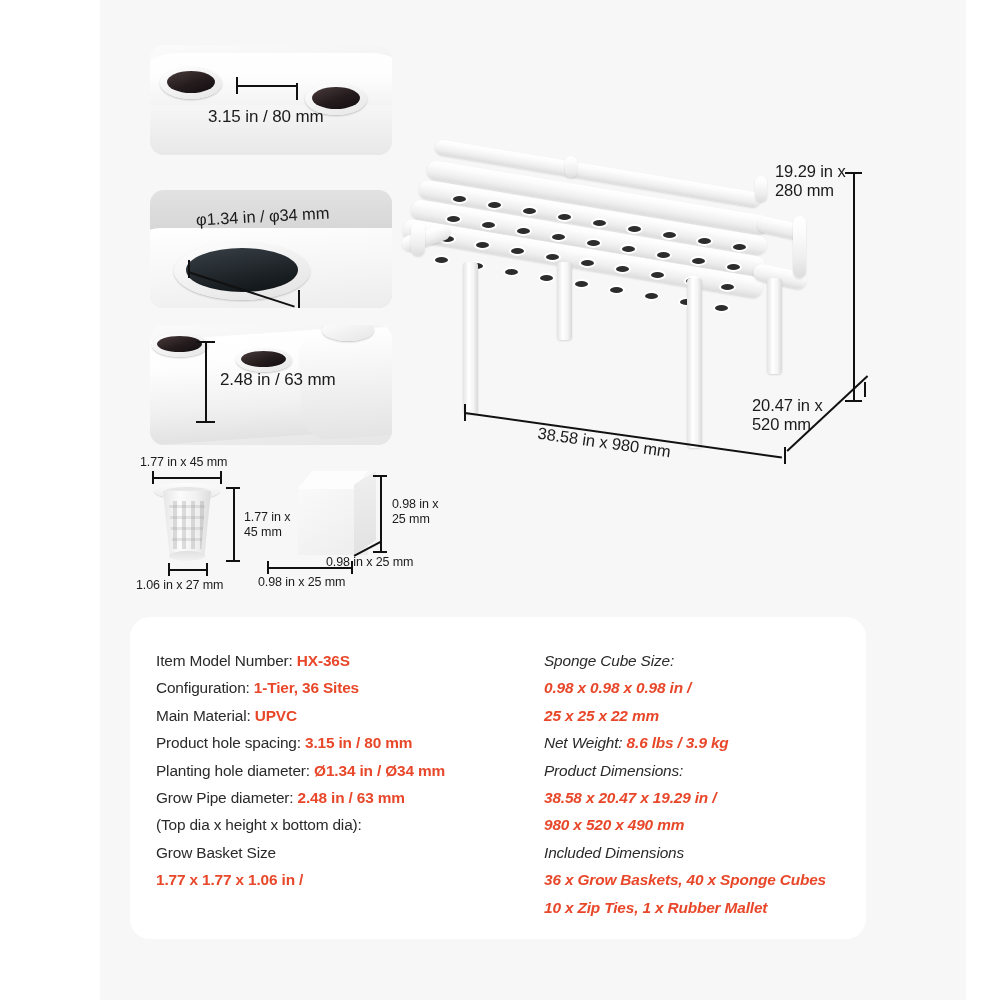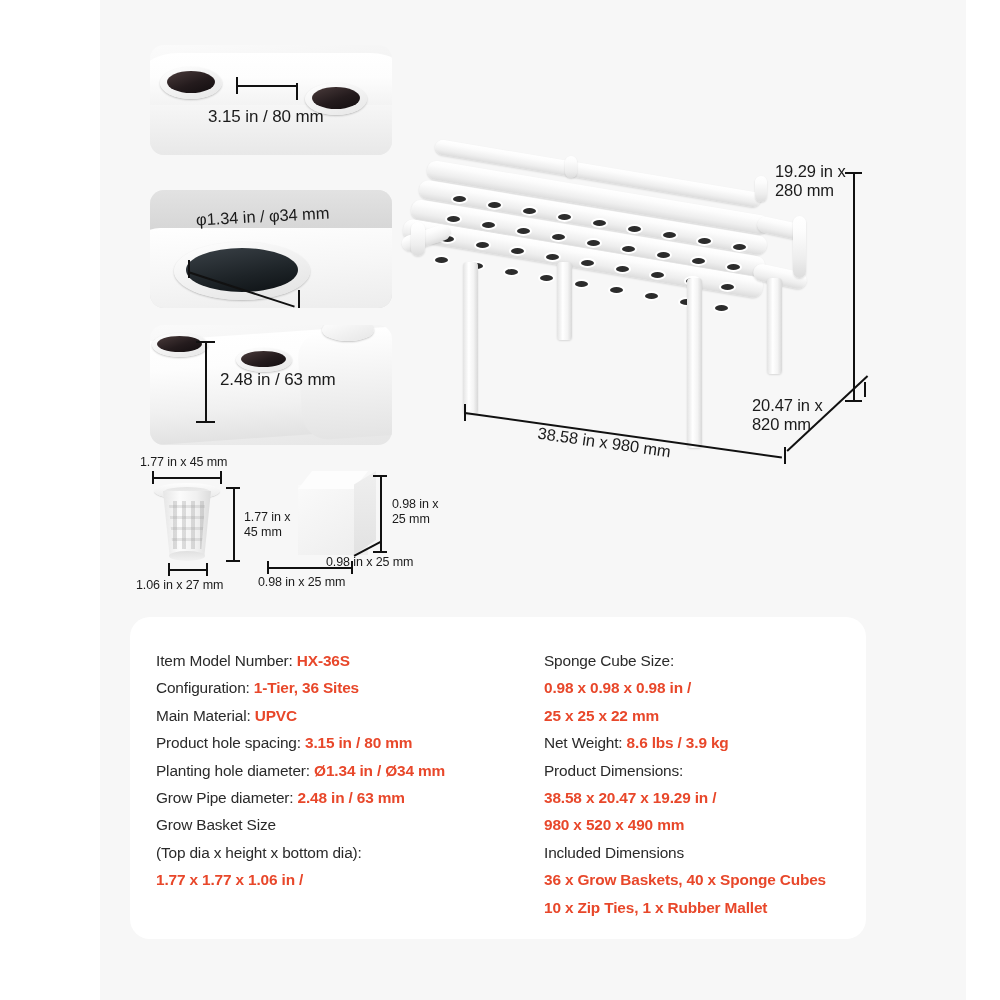"20.47 in x" div.dim-text { text: 820 -> 520 }
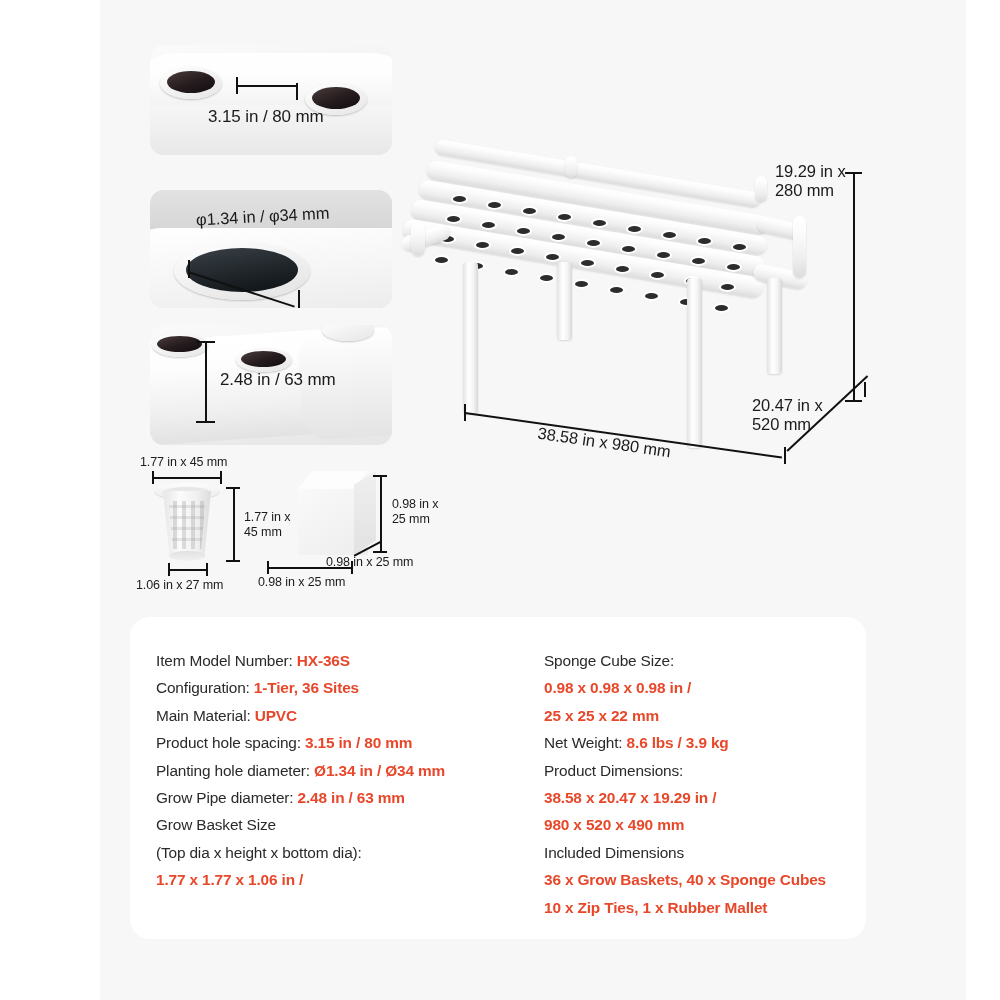"Sponge Cube Size:" #col-right { font-style: none -> italic }
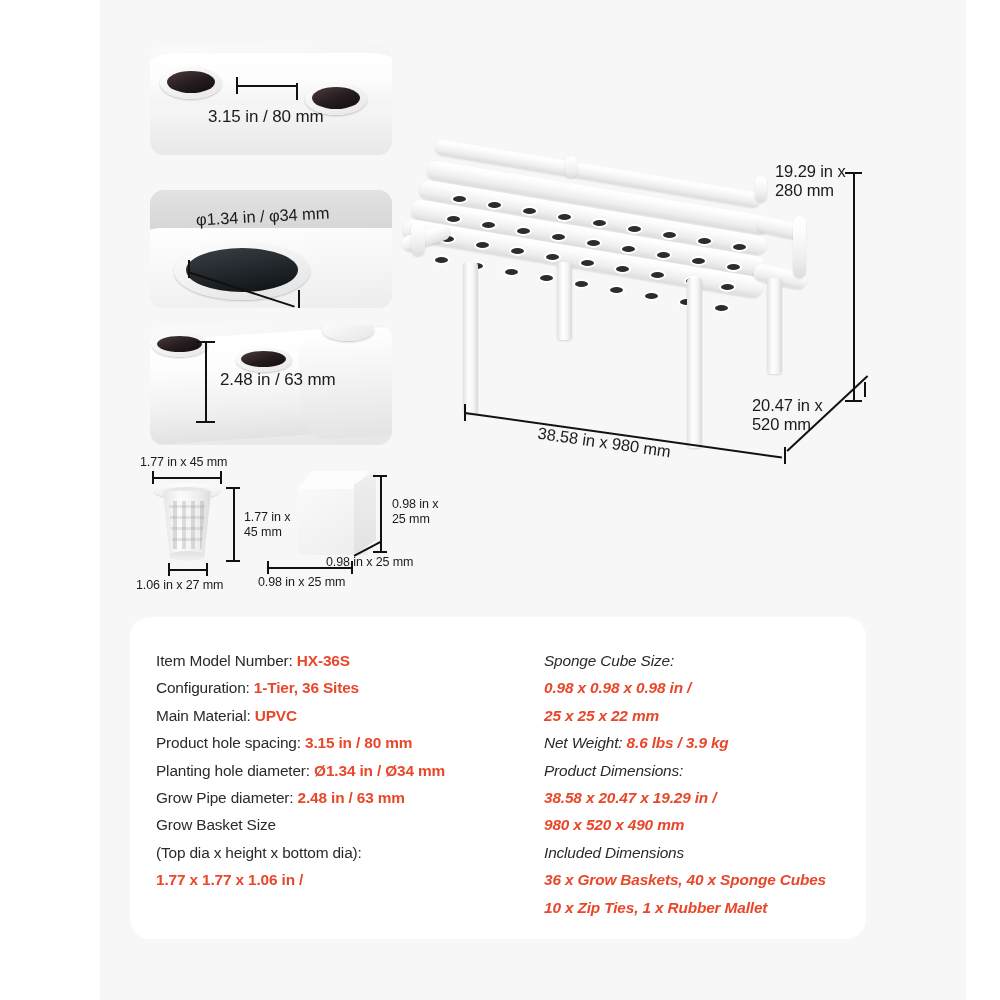"Grow Basket Size" div.spec-line { order: before "(Top dia x height x" -> after "(Top dia x height x" }
